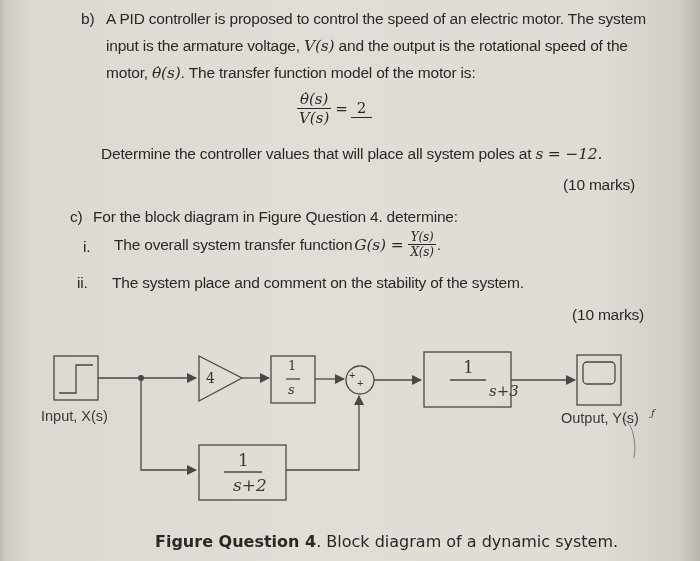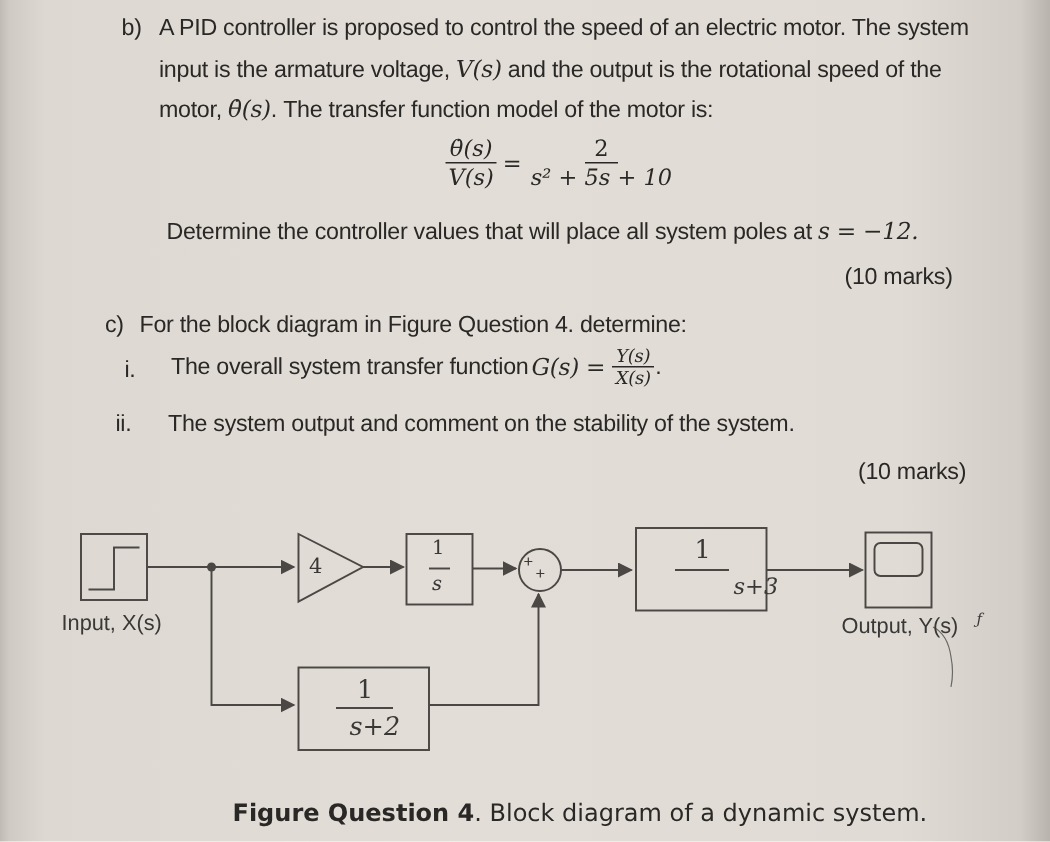"s² + 5s + 10" span.den { html: <span>s² + 5s + 10</span> -> none }
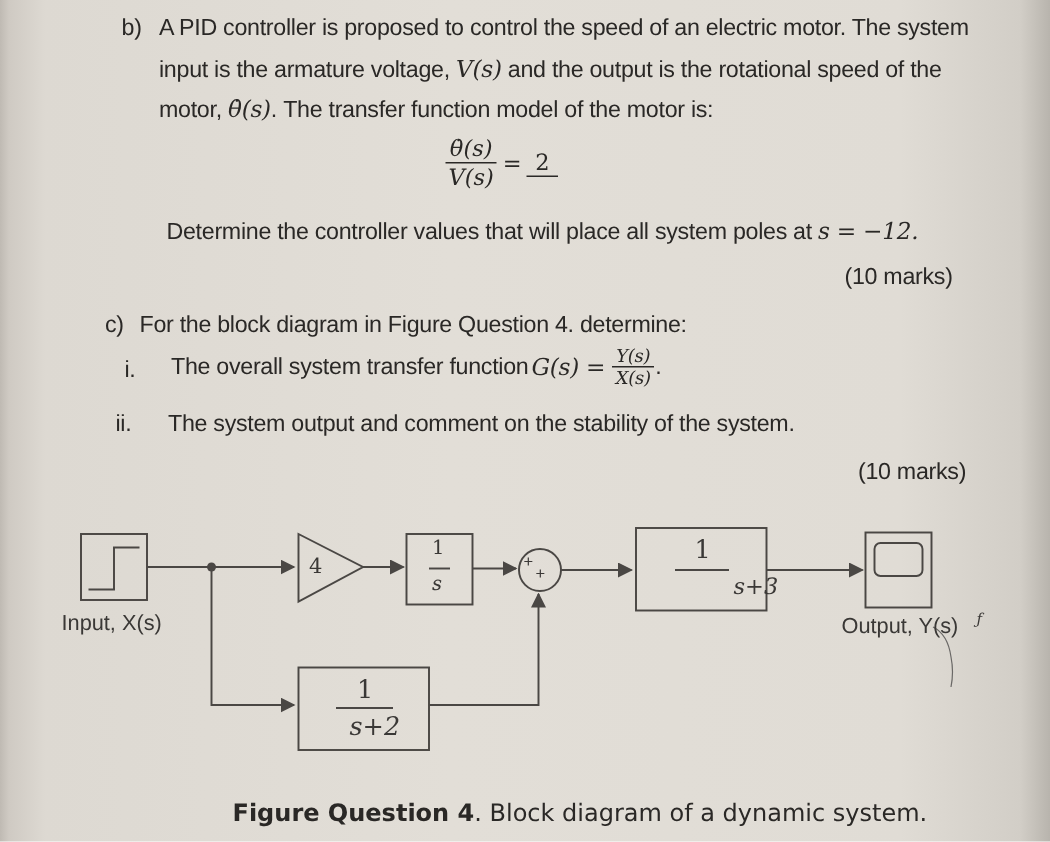"Determine the controller values that" div.abs { left: 111px -> 101px }
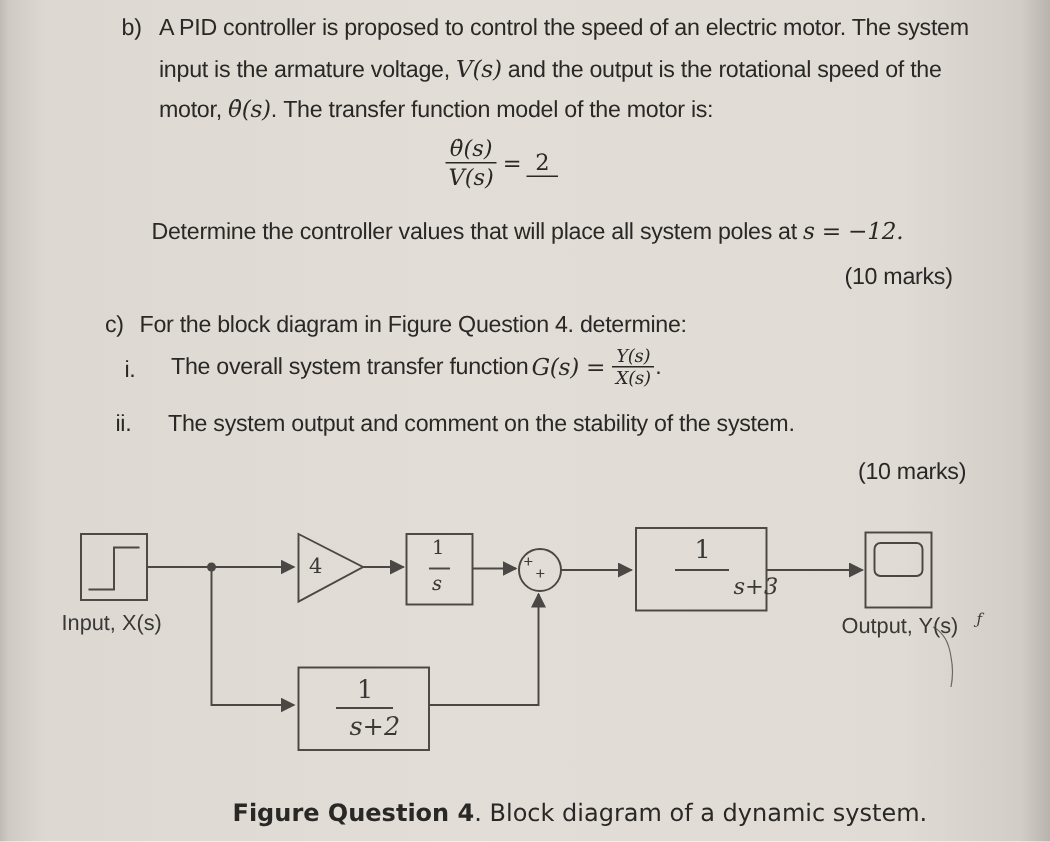"The system output and comment" div.abs { text: output -> place }
